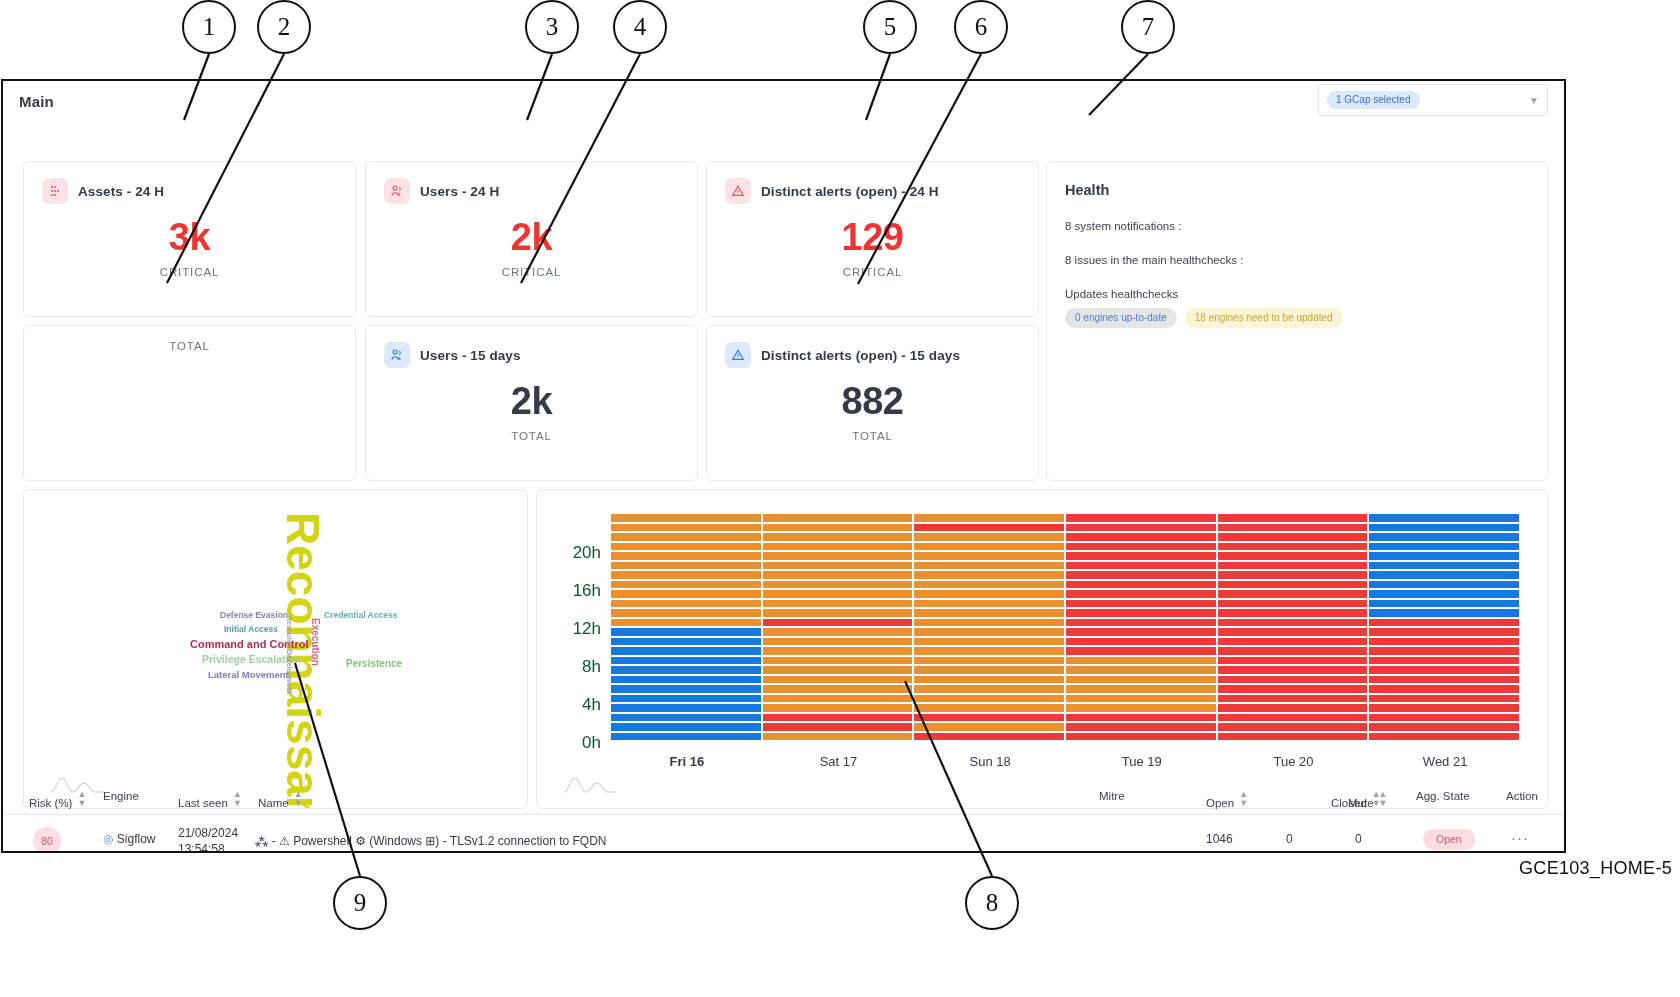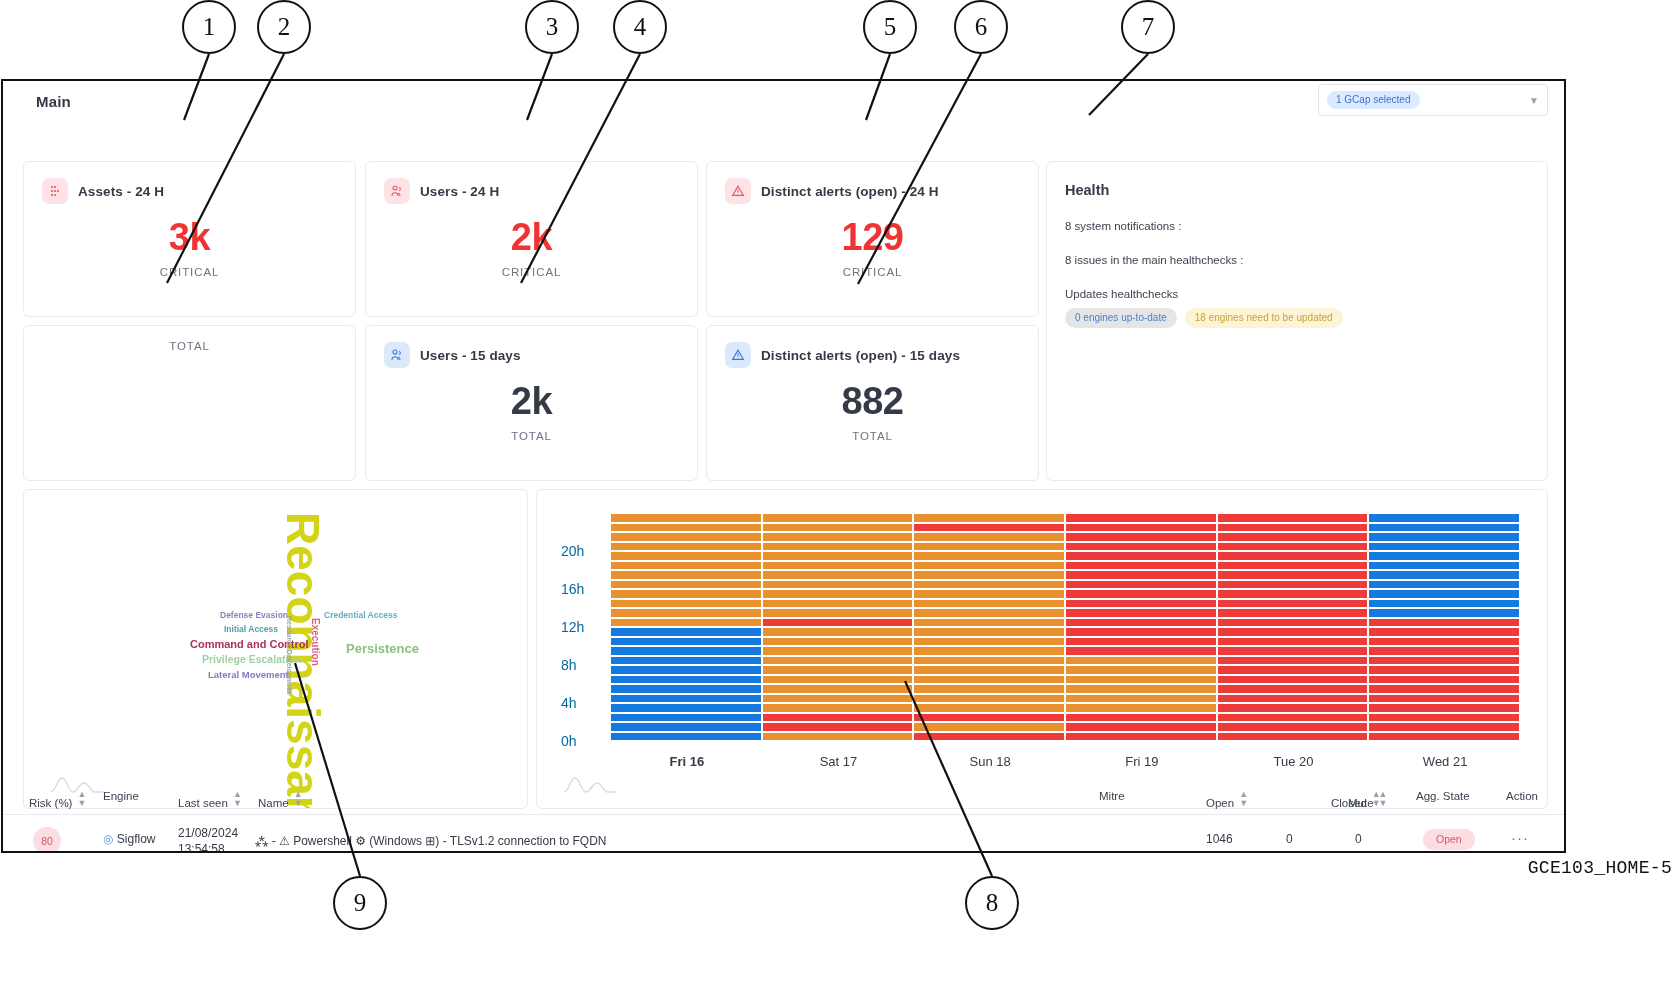"Main" .app-header { margin-left: 17px -> none }
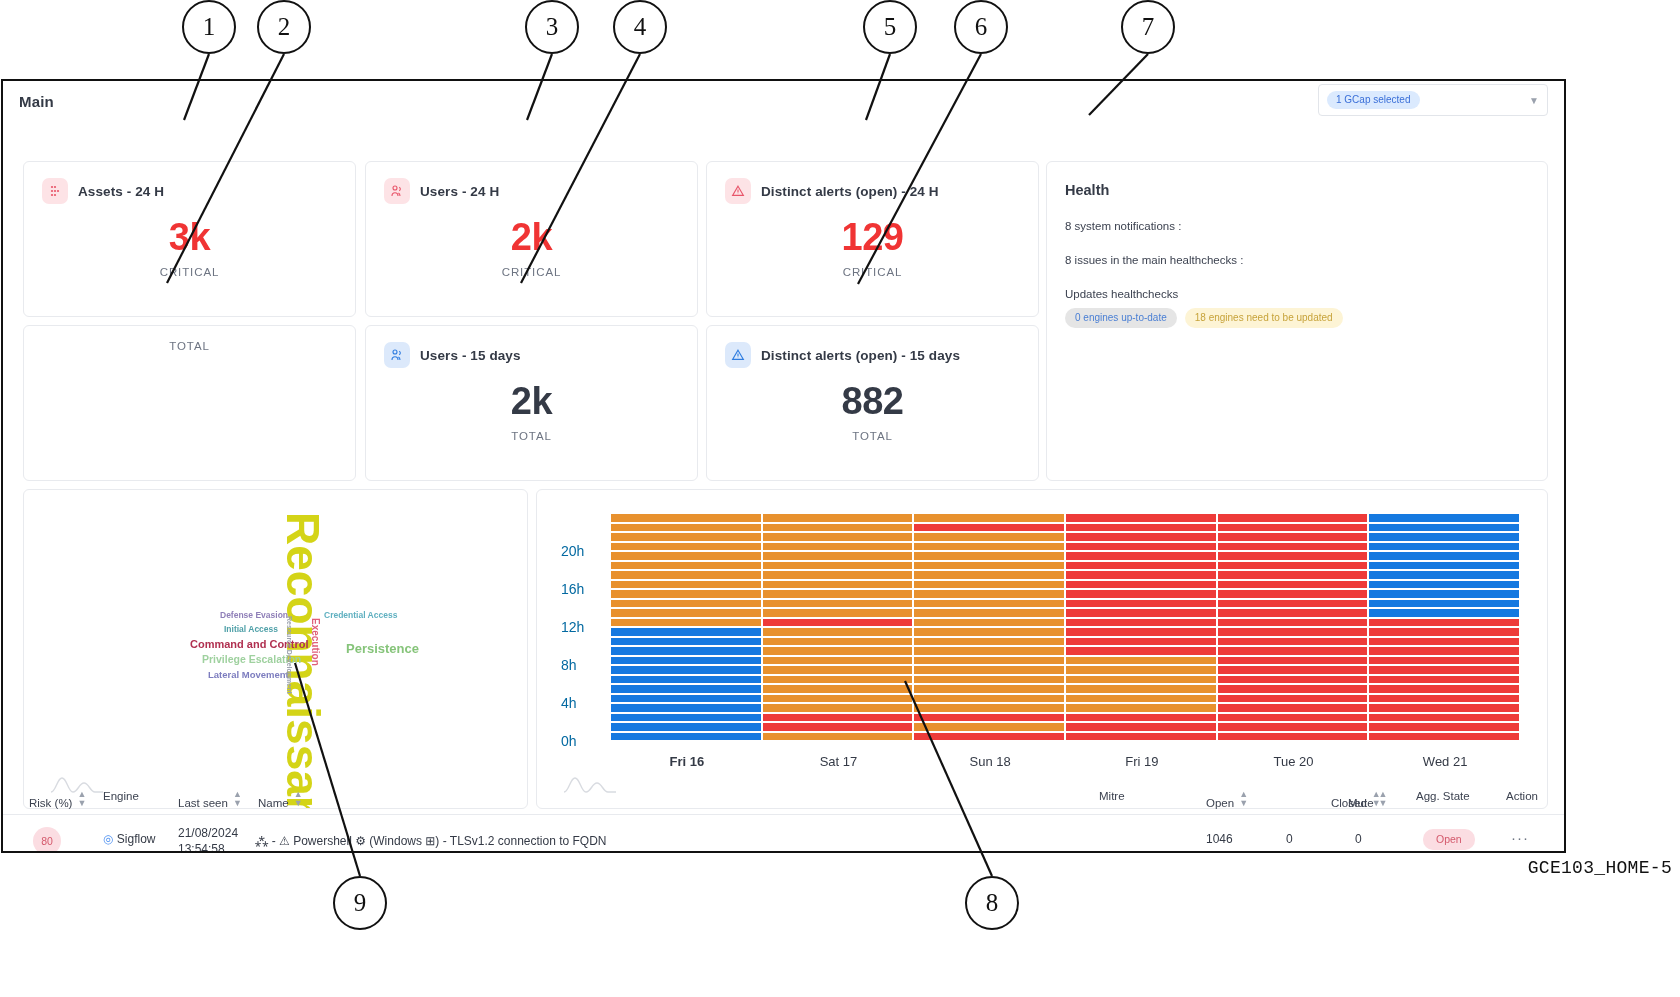"20h" .hm-y { color: #0369a1 -> #14532d; font-size: 14px -> 17px; text-align: left -> right }
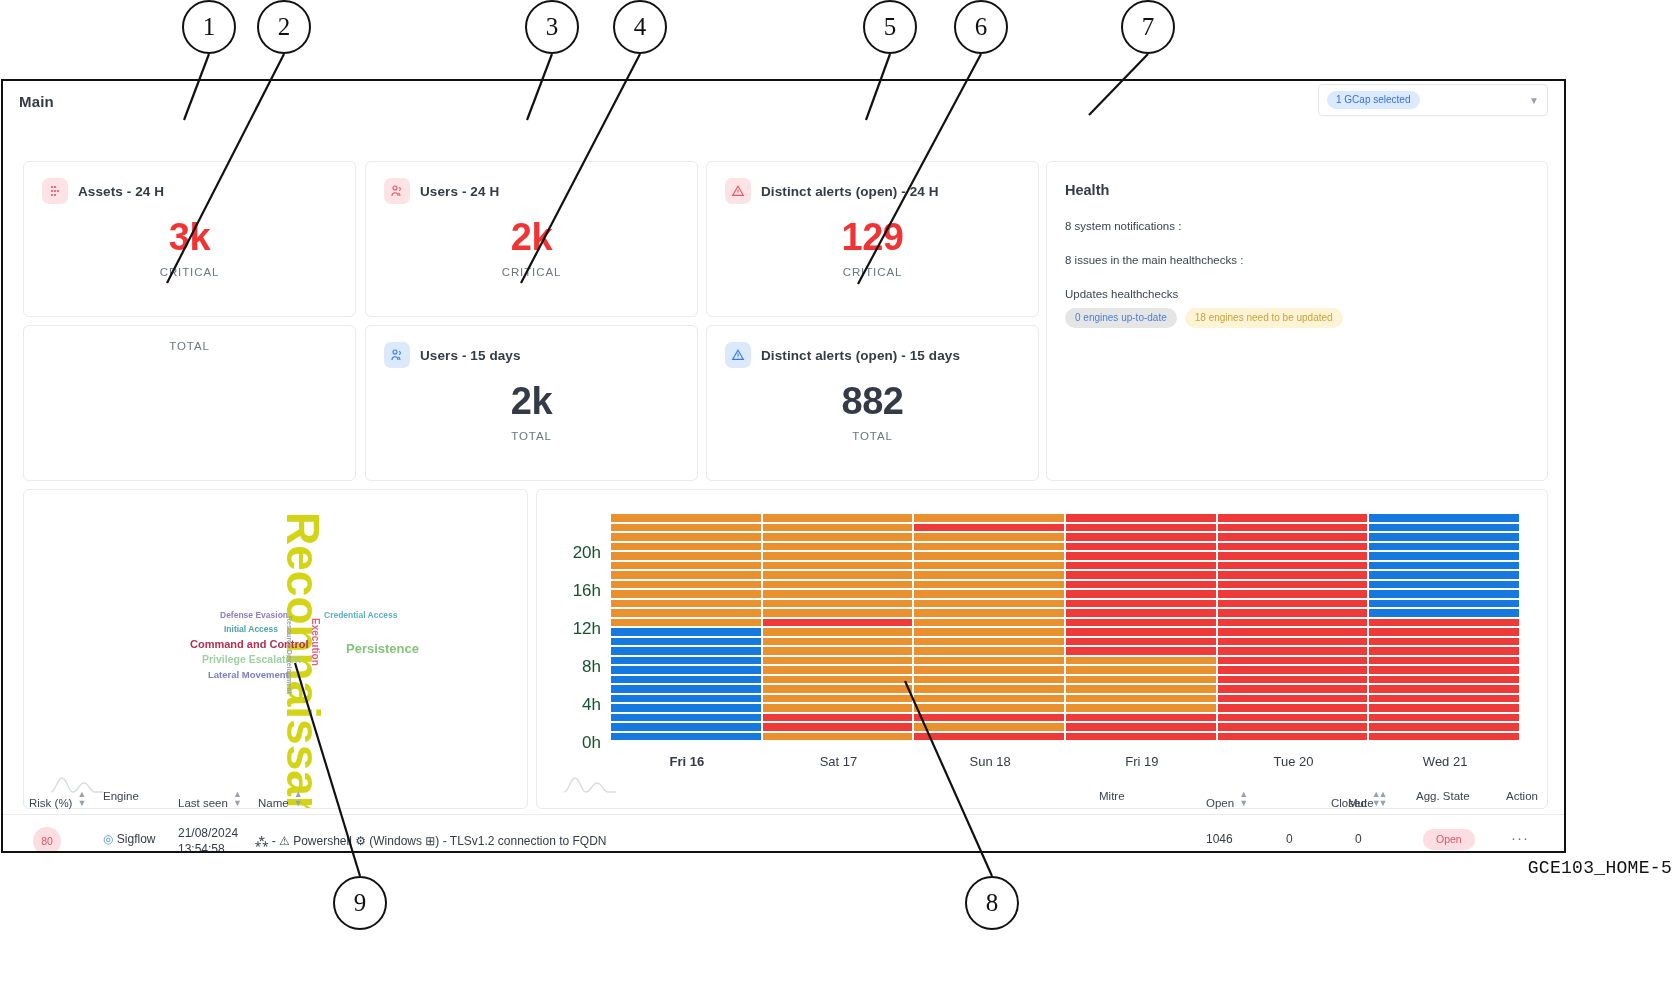"Persistence" span { font-size: 13px -> 10px; top: 151px -> 168px }
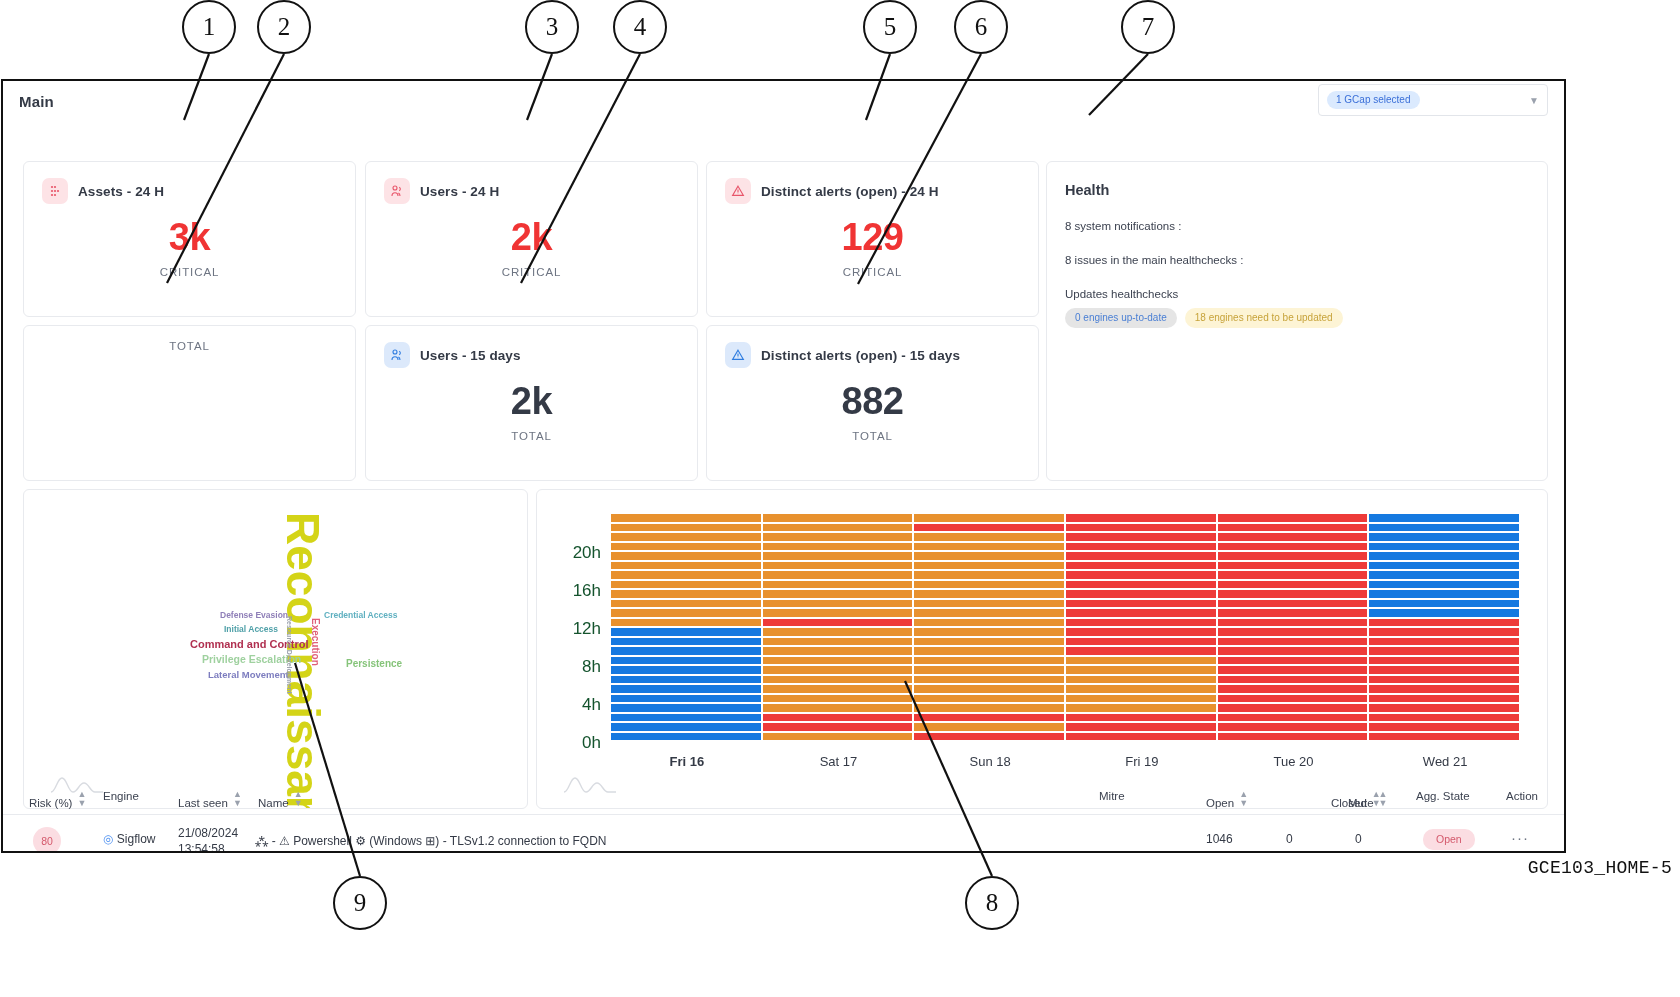"Fri 19" div.hm-x { text: Fri -> Tue }
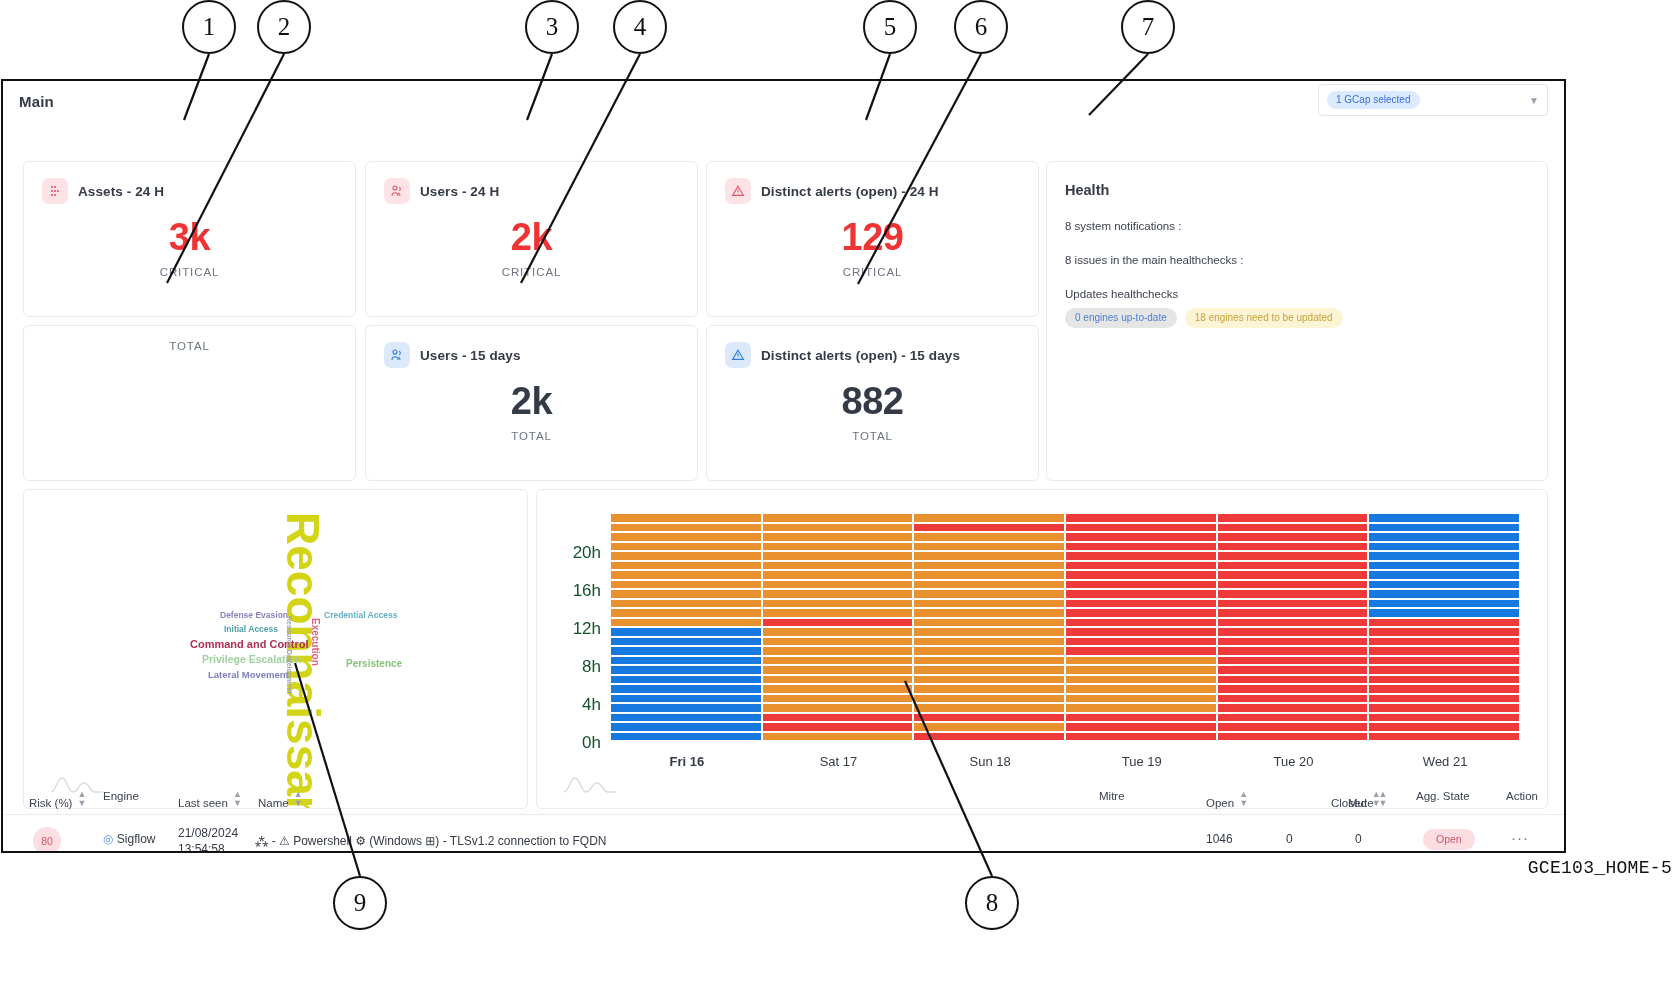"GCE103_HOME-5" .watermark { font-family: Liberation Mono, monospace -> Liberation Sans, sans-serif }
